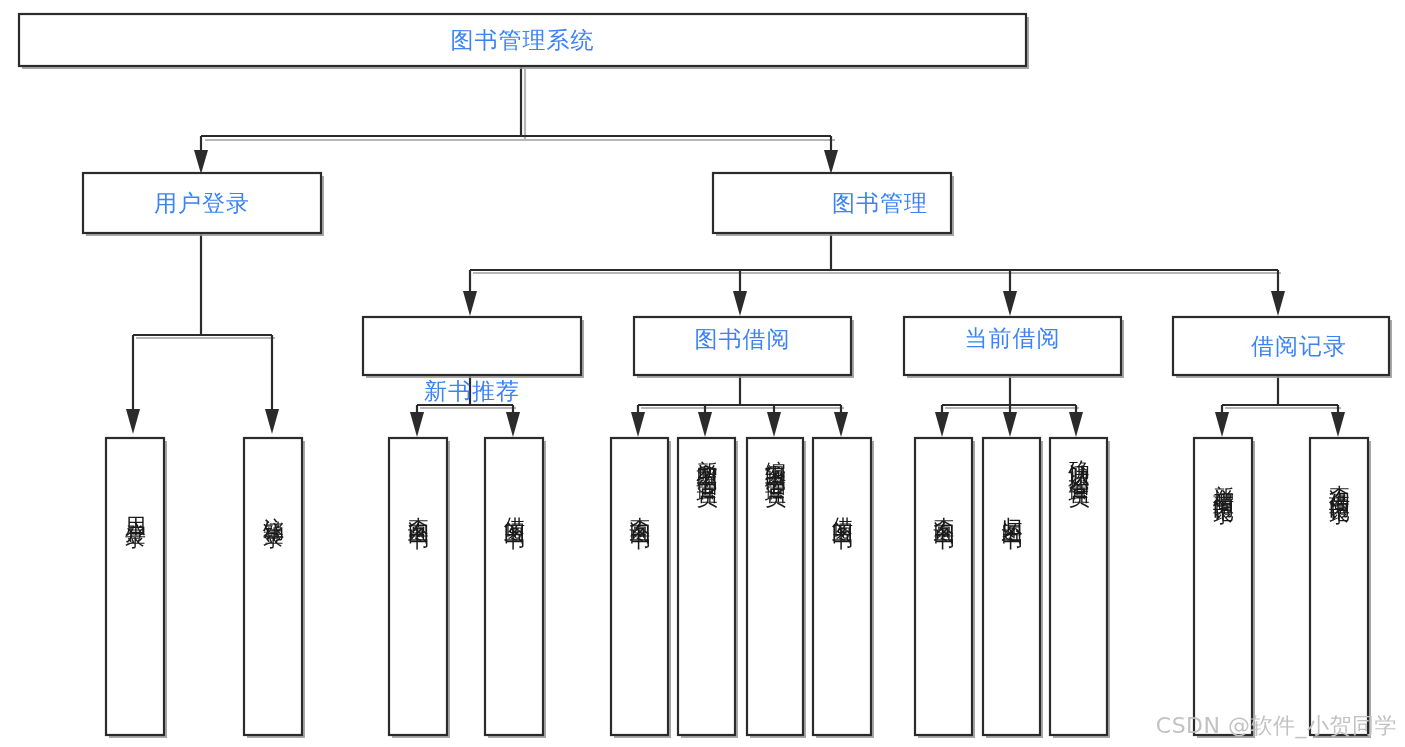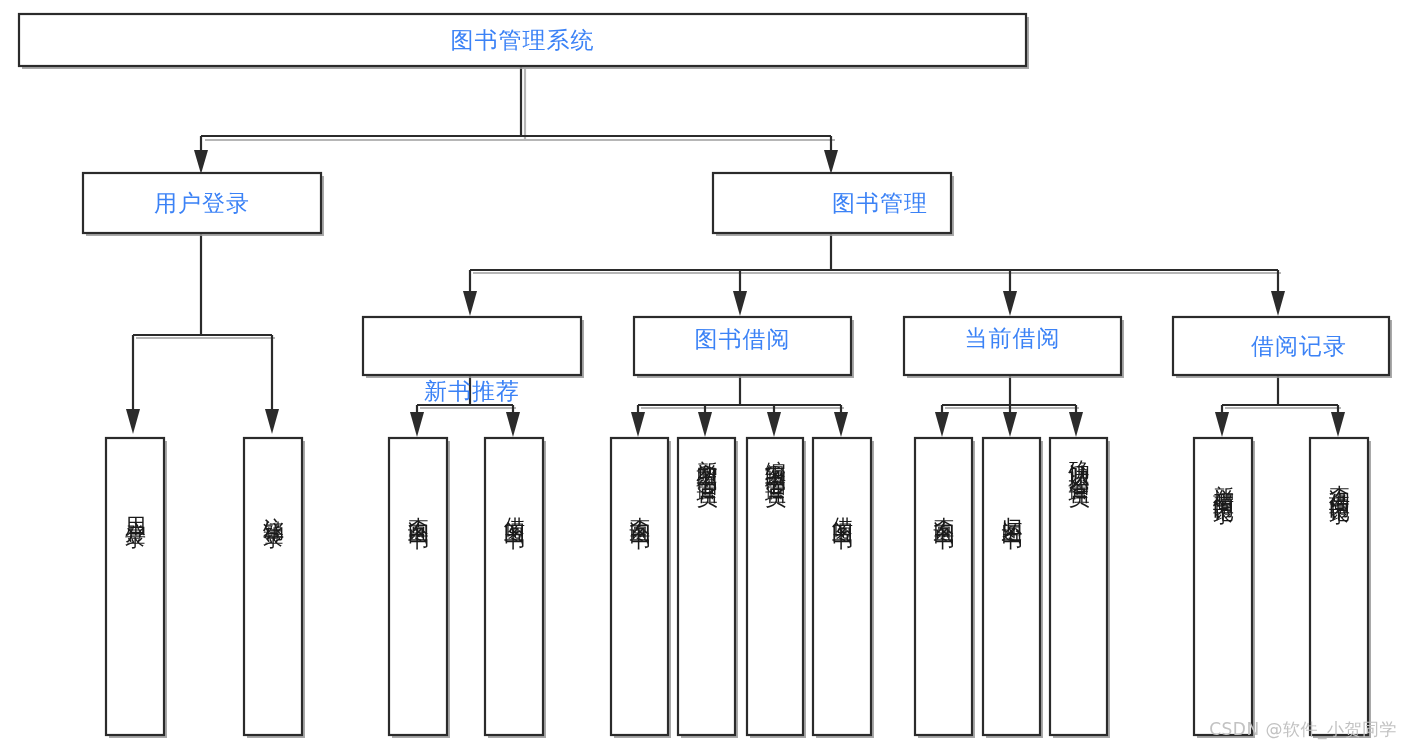"CSDN @软件_小贺同学" #watermark { font-size: 17px -> 22px }
